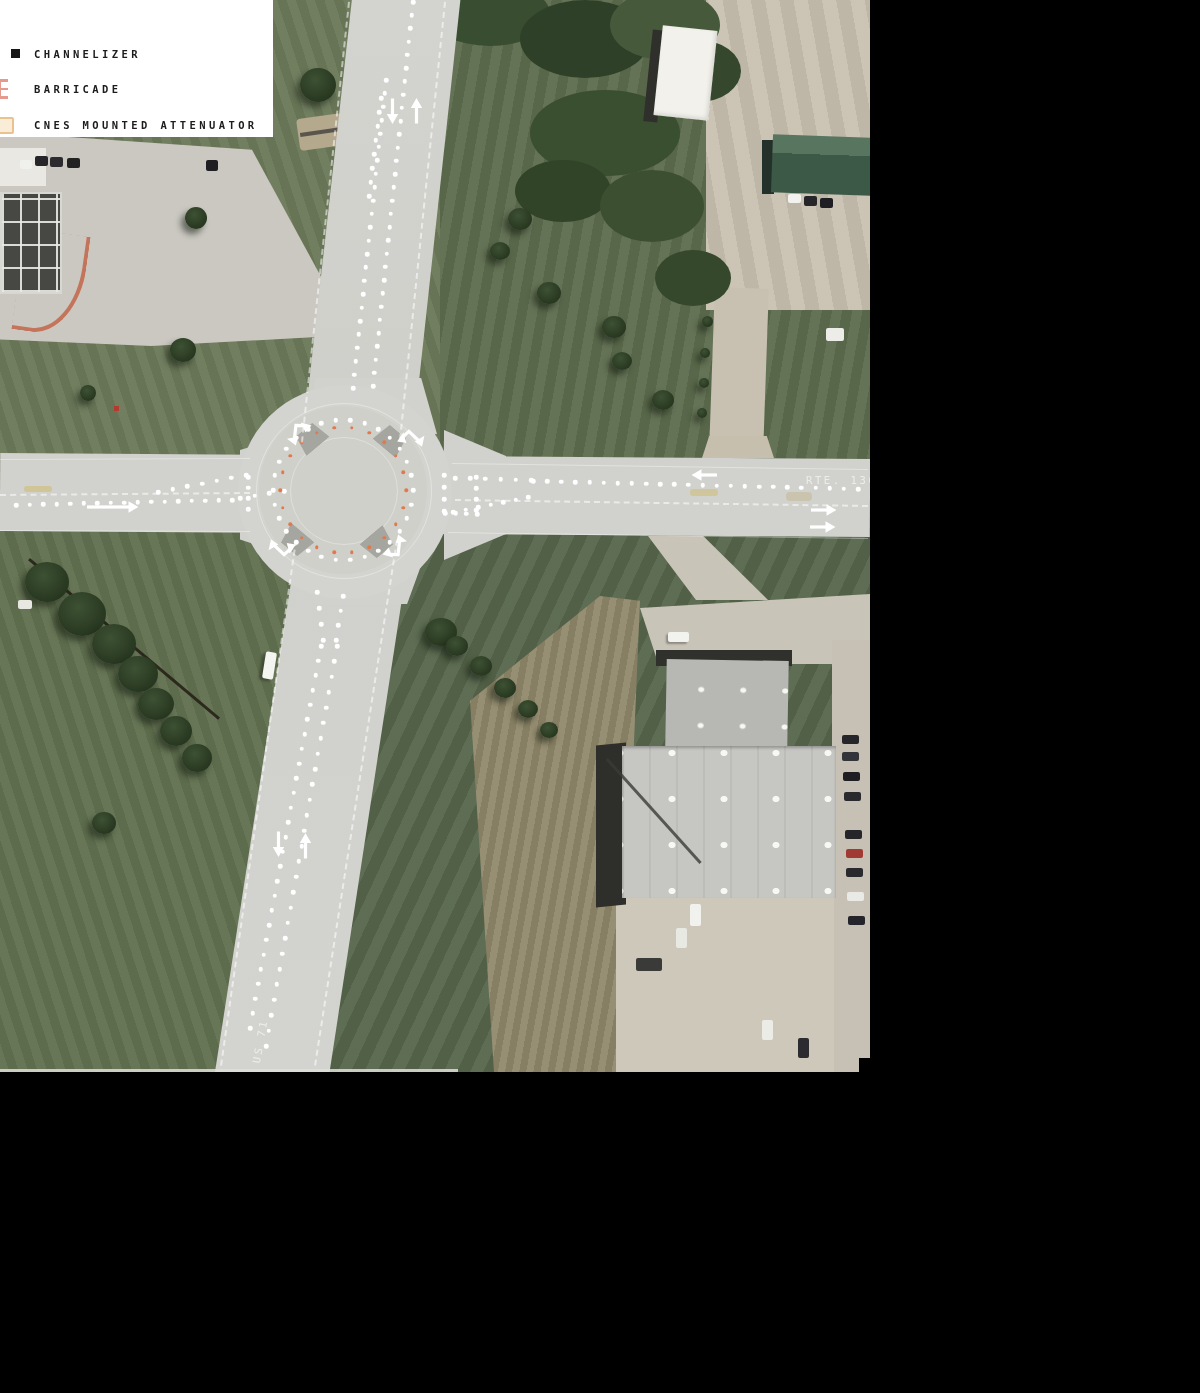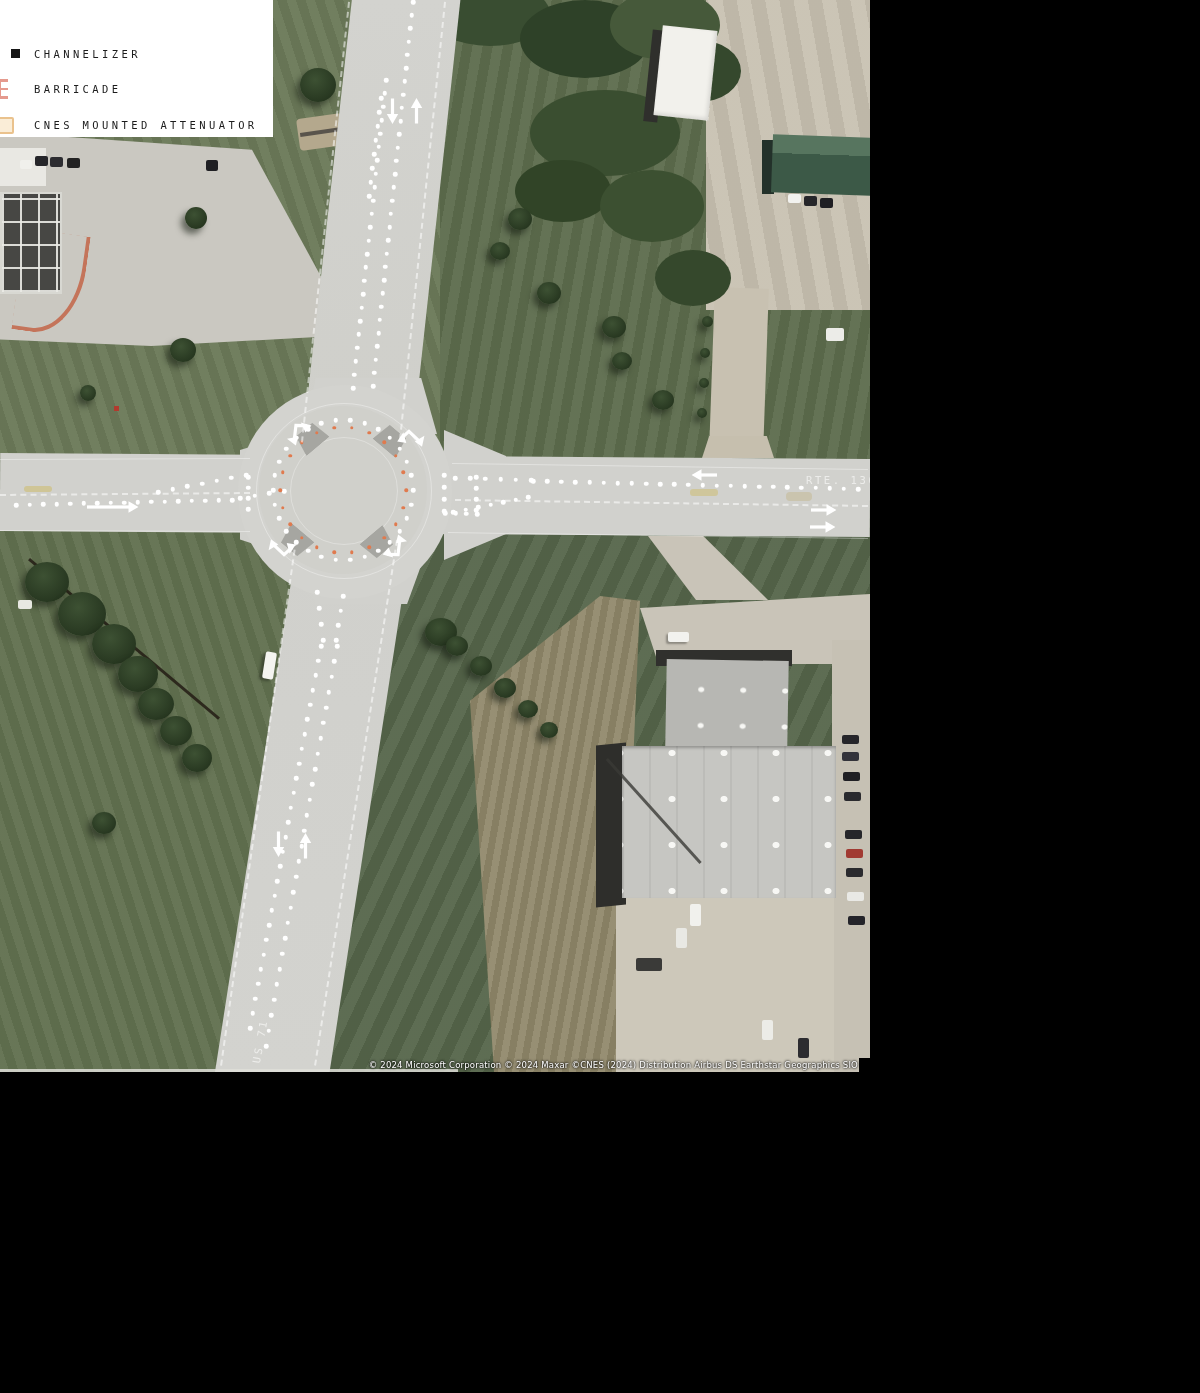"CHANNELIZER" .legend-label { font-weight: 400 -> 700 }
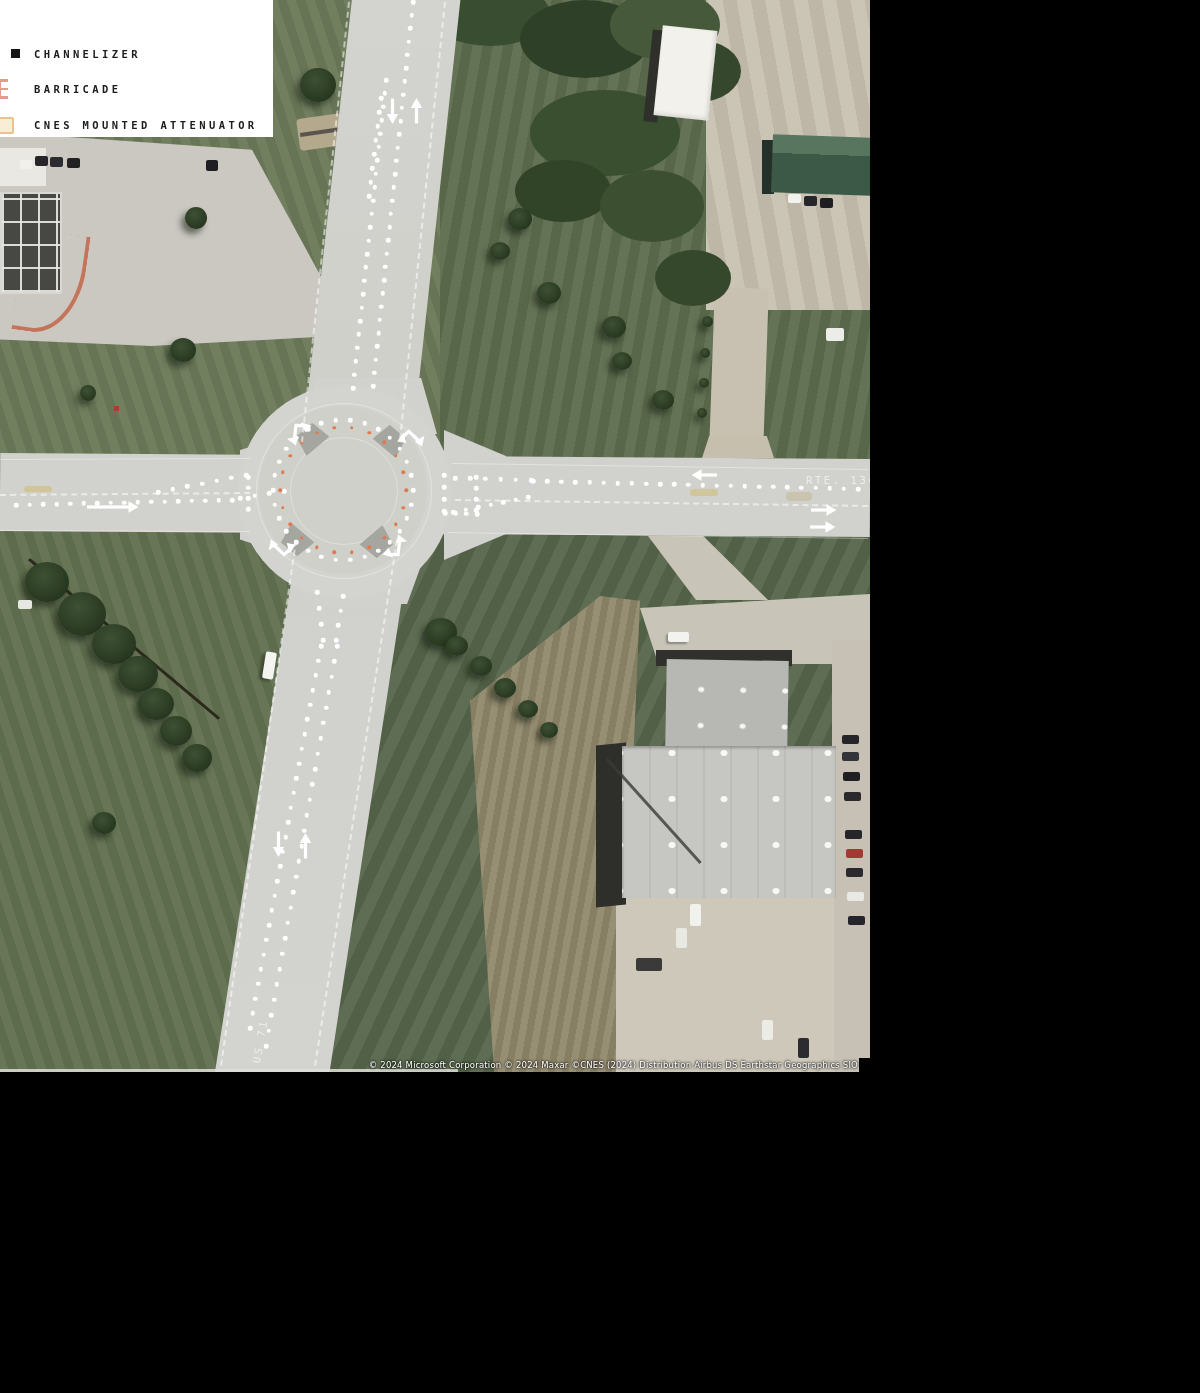"© 2024 Microsoft Corporation ©" div.attribution { html: <div>© 2024 Microsoft Corporation © 2024 Maxar ©CNES (2024) Distribution Airbus DS Earthstar Geographics SIO</div> -> none }
